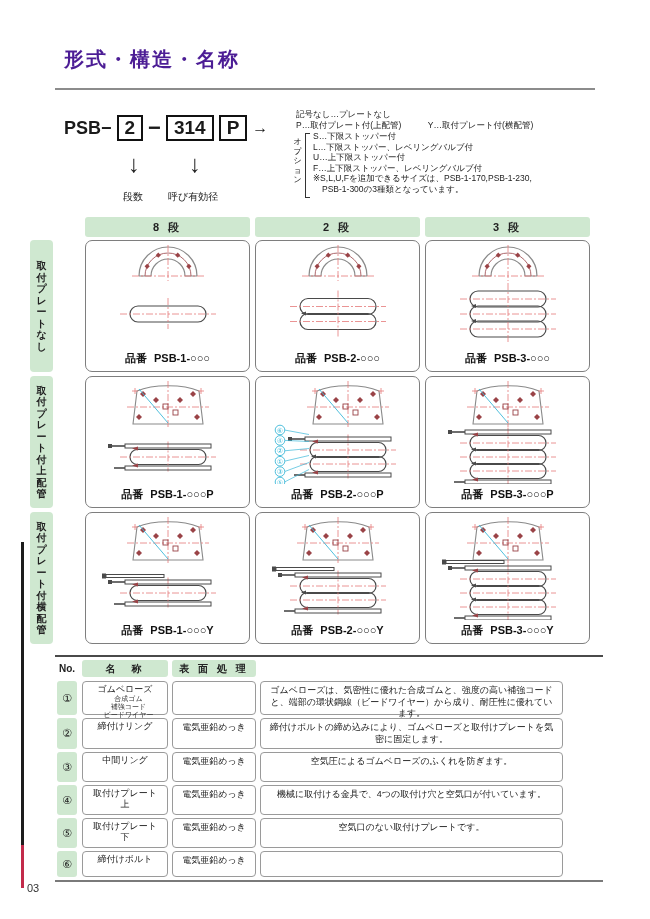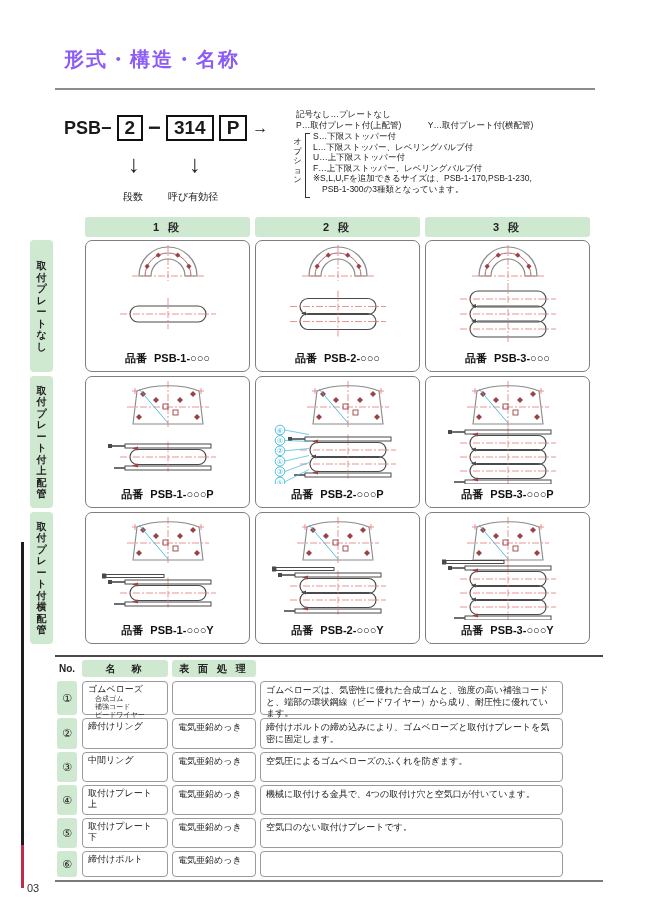"形式・構造・名称" .page-title { color: #8b5cf6 -> #4c1d95 }
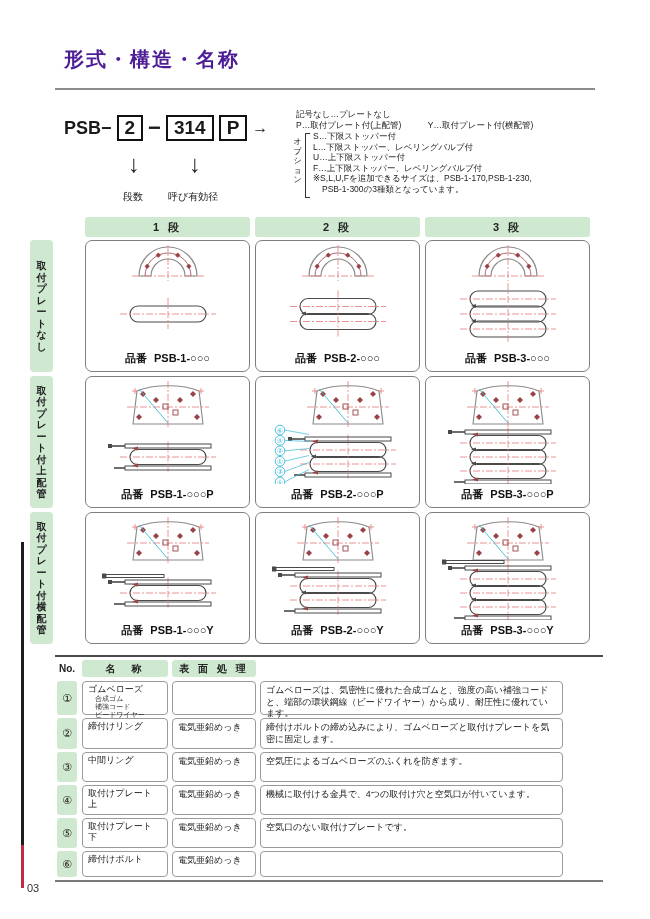"1 段" div.col-header { text: 1 -> 8 }
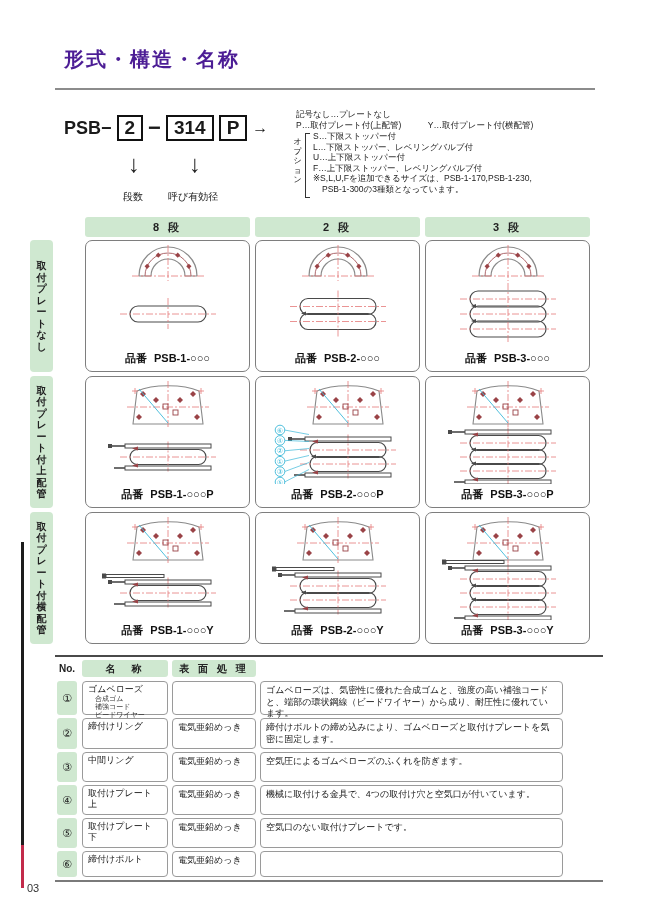"ゴムベローズ" .pcell { text-align: none -> center }
